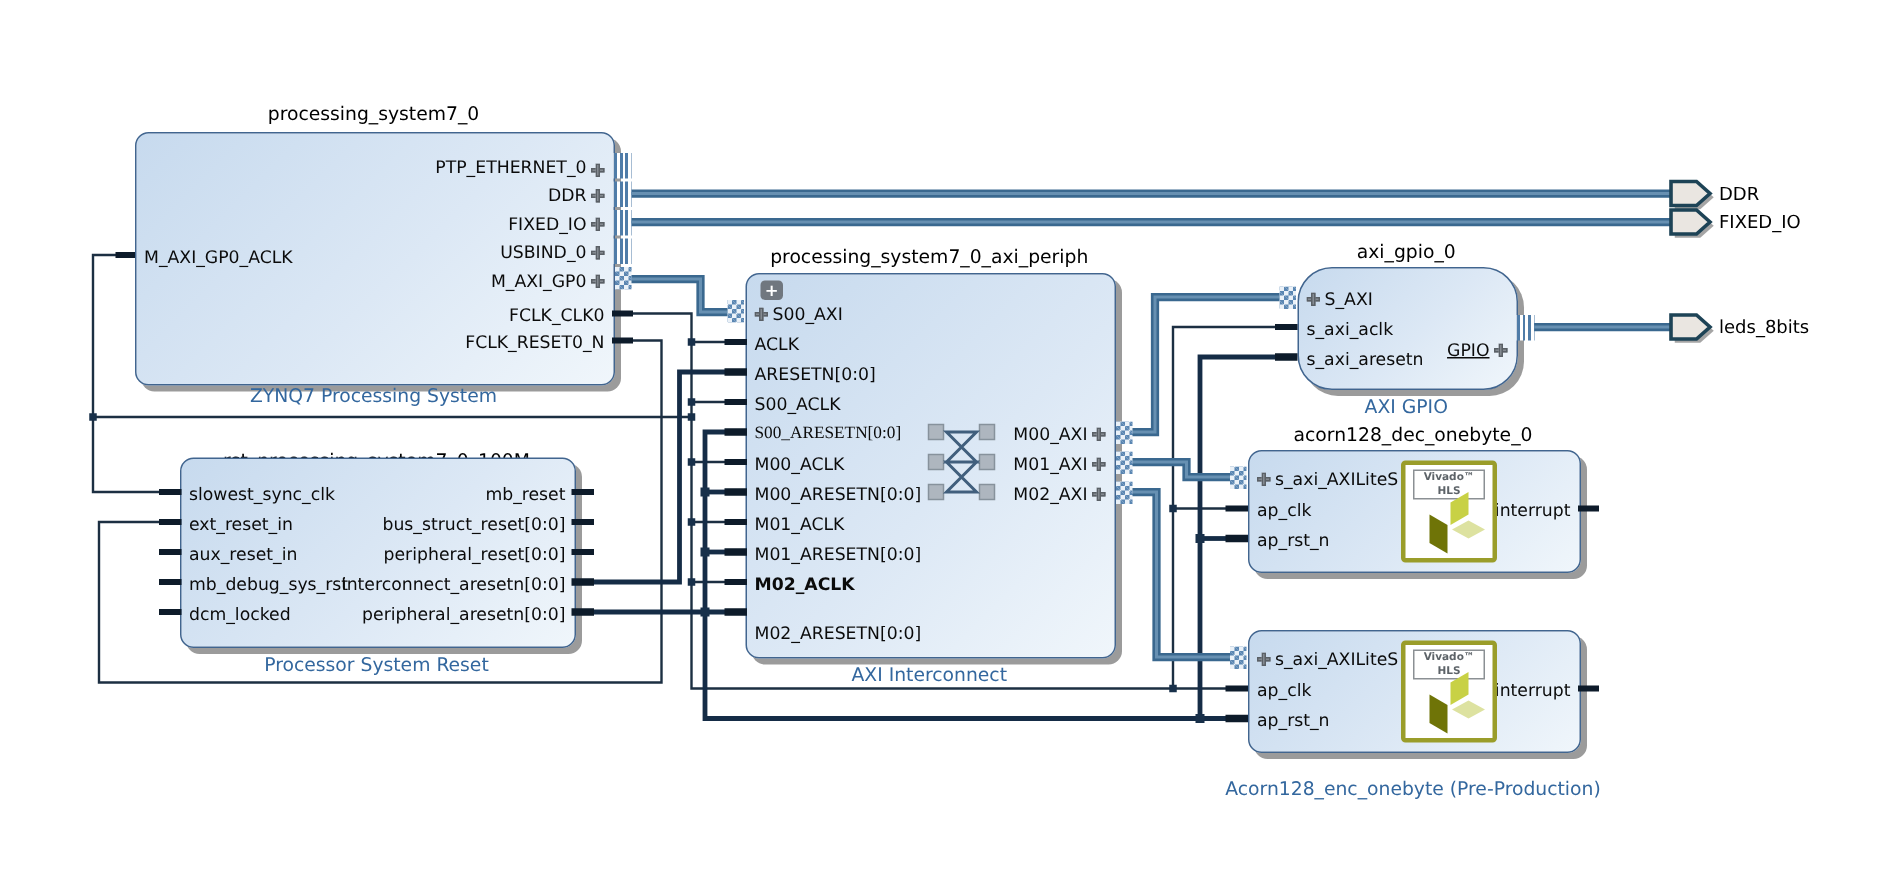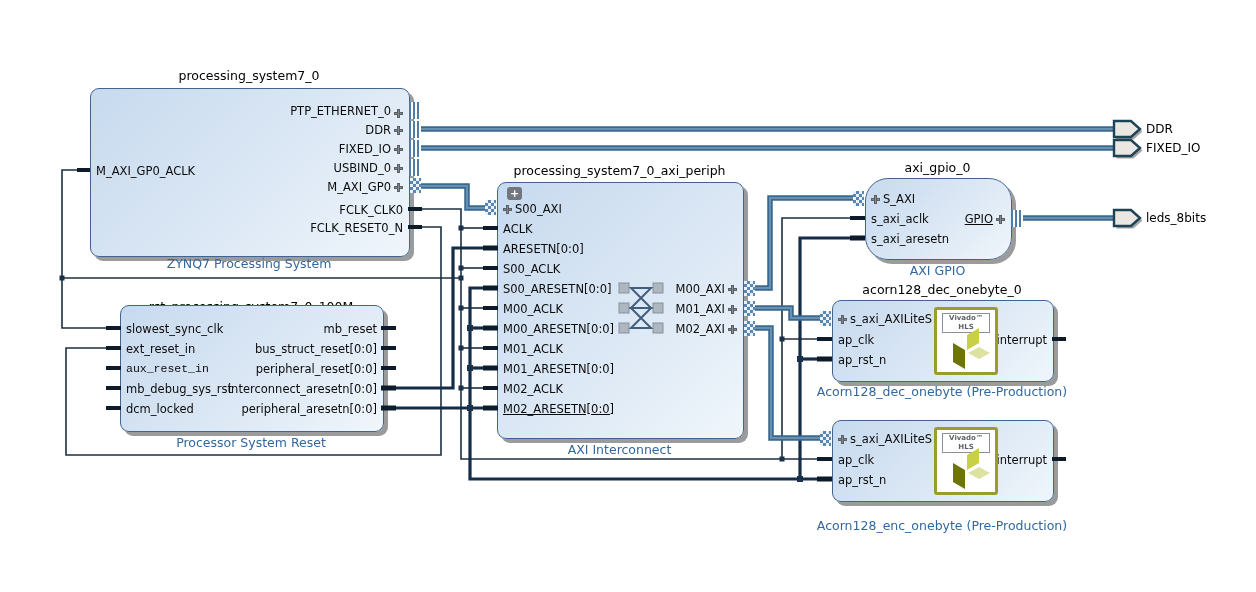"GPIO" div.row { top: 33px -> 47px }
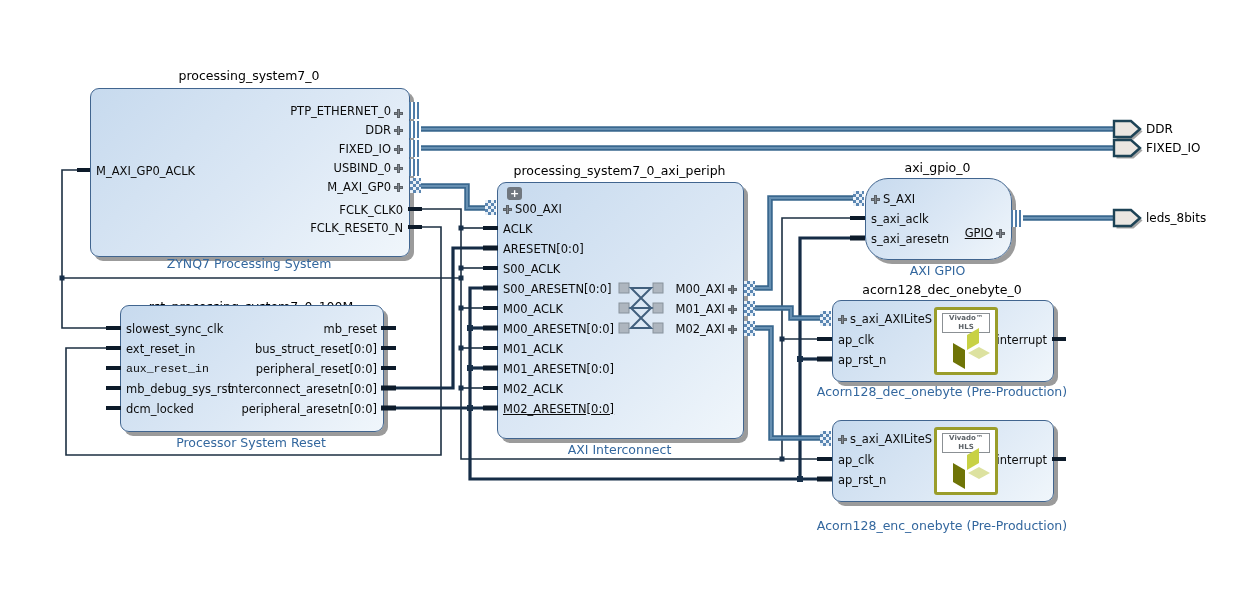"S00_ARESETN[0:0]" div.row { font-family: none -> Liberation Serif, serif }
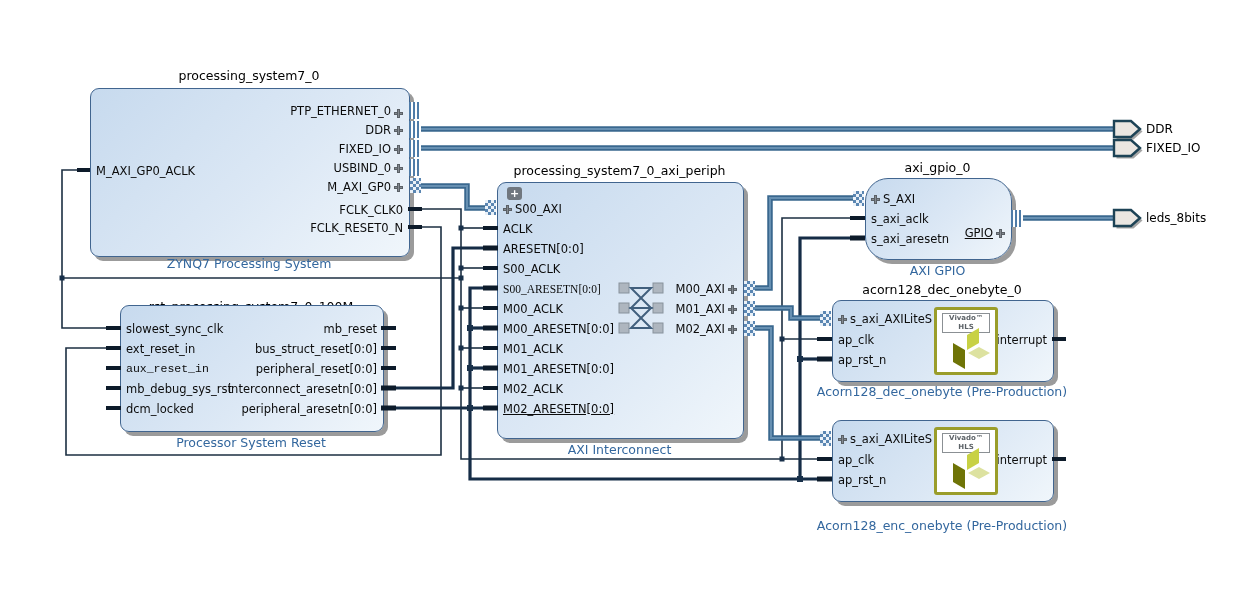"aux_reset_in" div.row { font-family: Liberation Mono, monospace -> none }
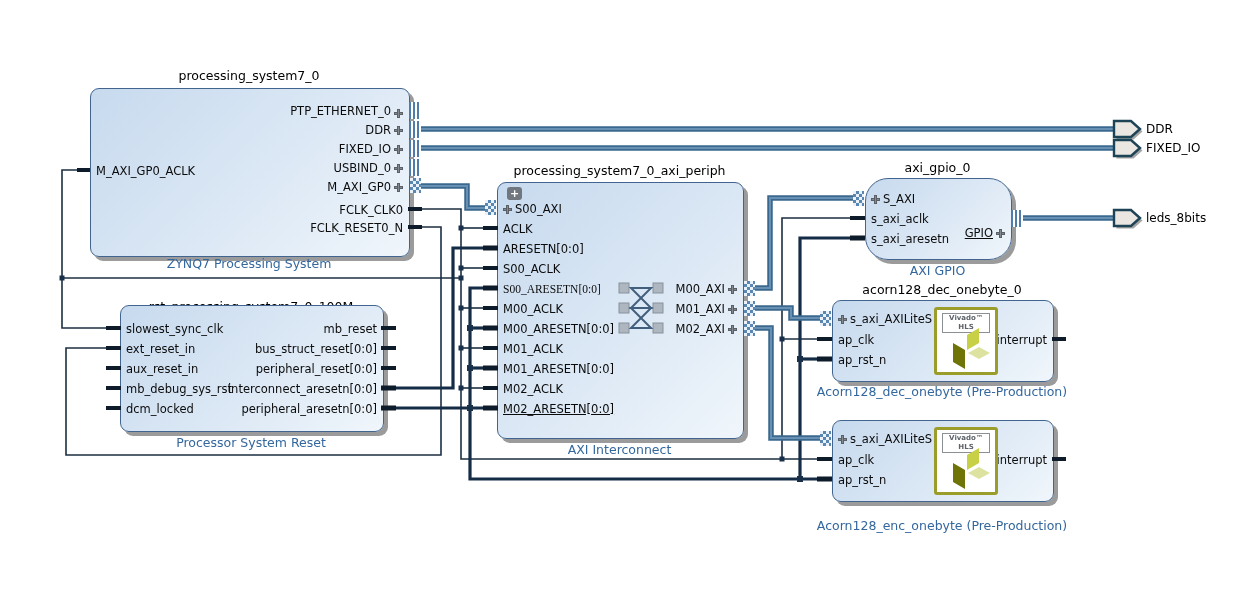"M02_ACLK" div.row { font-weight: none -> bold }
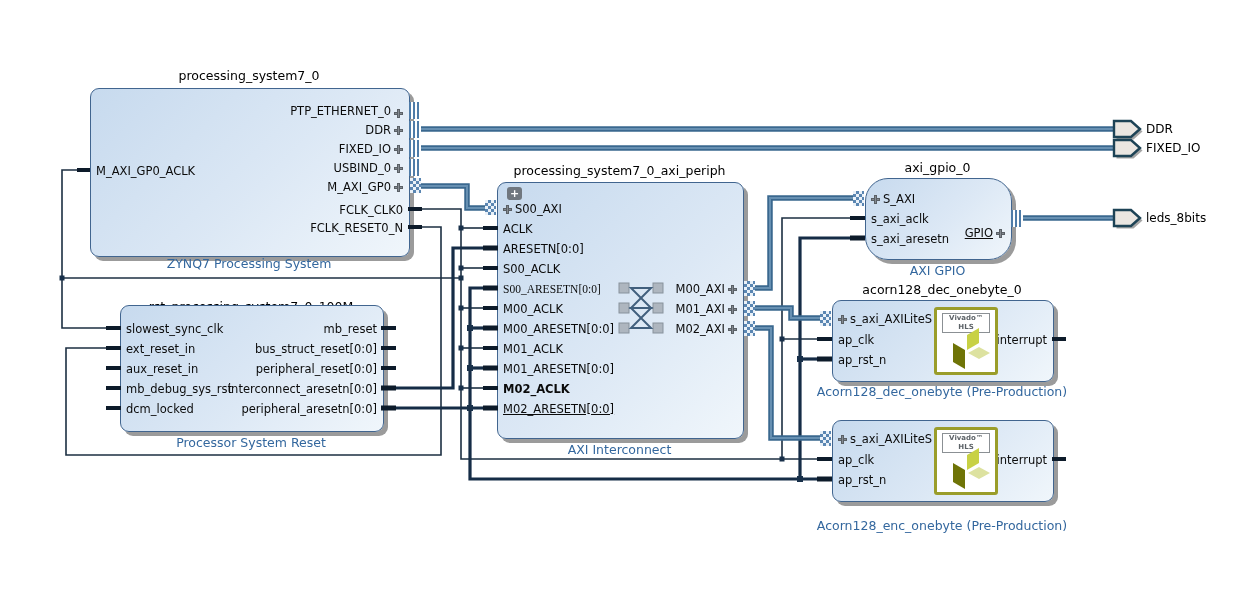"Acorn128_dec_onebyte (Pre-Production)" div.cap { html: <div>Acorn128_dec_onebyte (Pre-Production)</div> -> none }
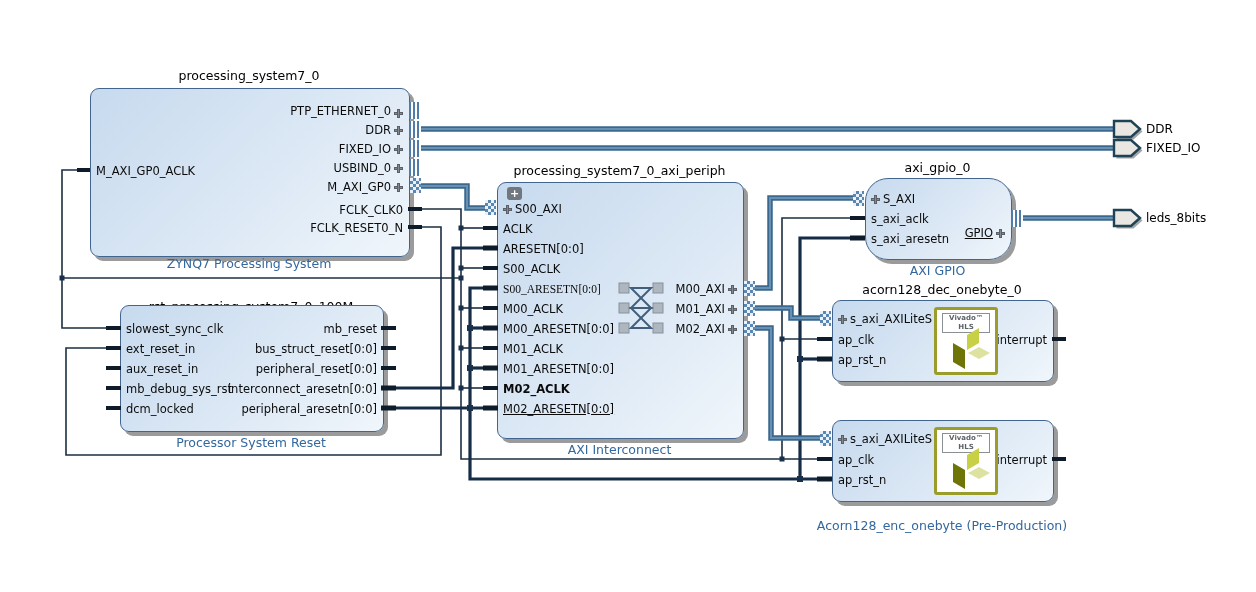"M02_ARESETN[0:0]" div.row { text-decoration: underline -> none; top: 219px -> 232px }
